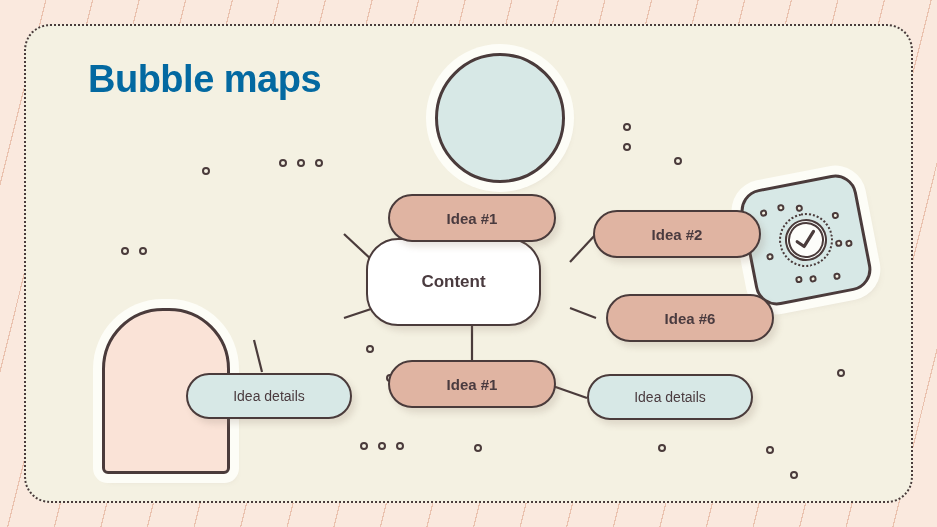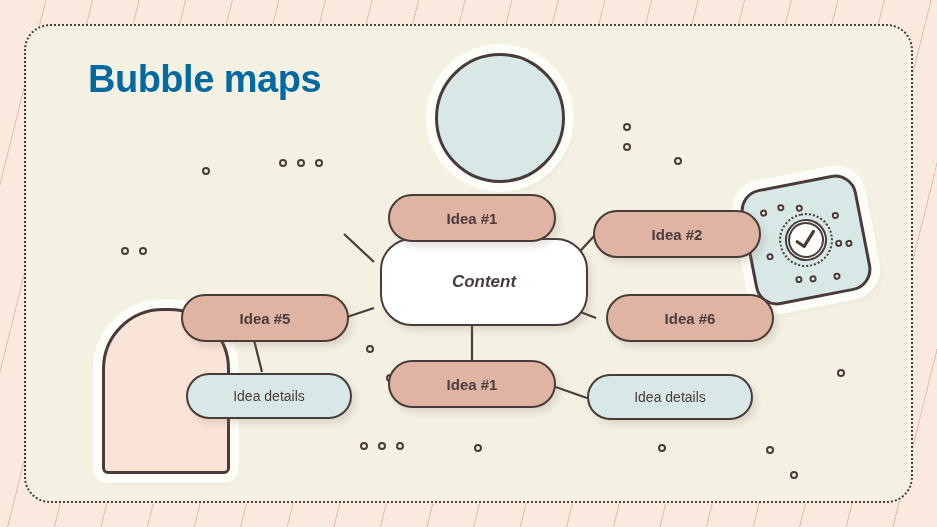"Content" div.node { font-style: italic -> none; left: 354px -> 340px; width: 208px -> 175px }
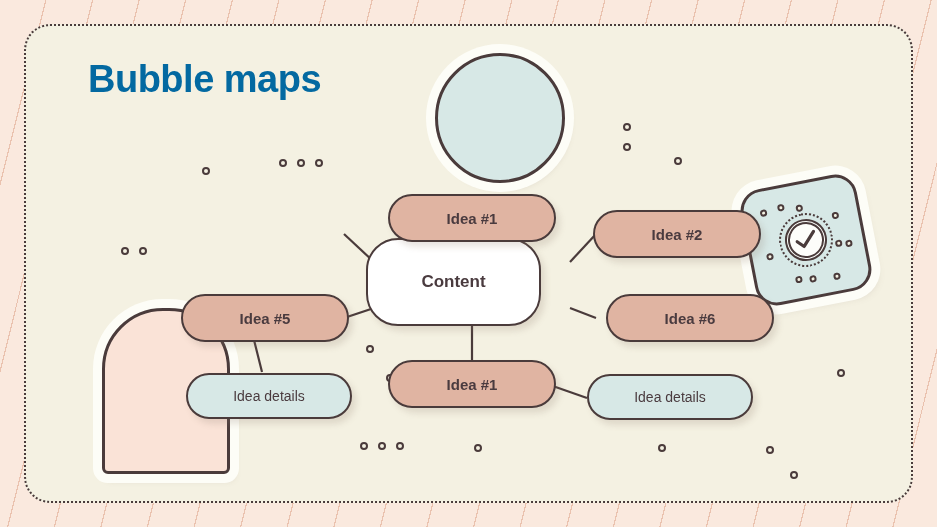"Idea #5" div.node { html: <div> <span>Idea #5</span> </div> -> none }
